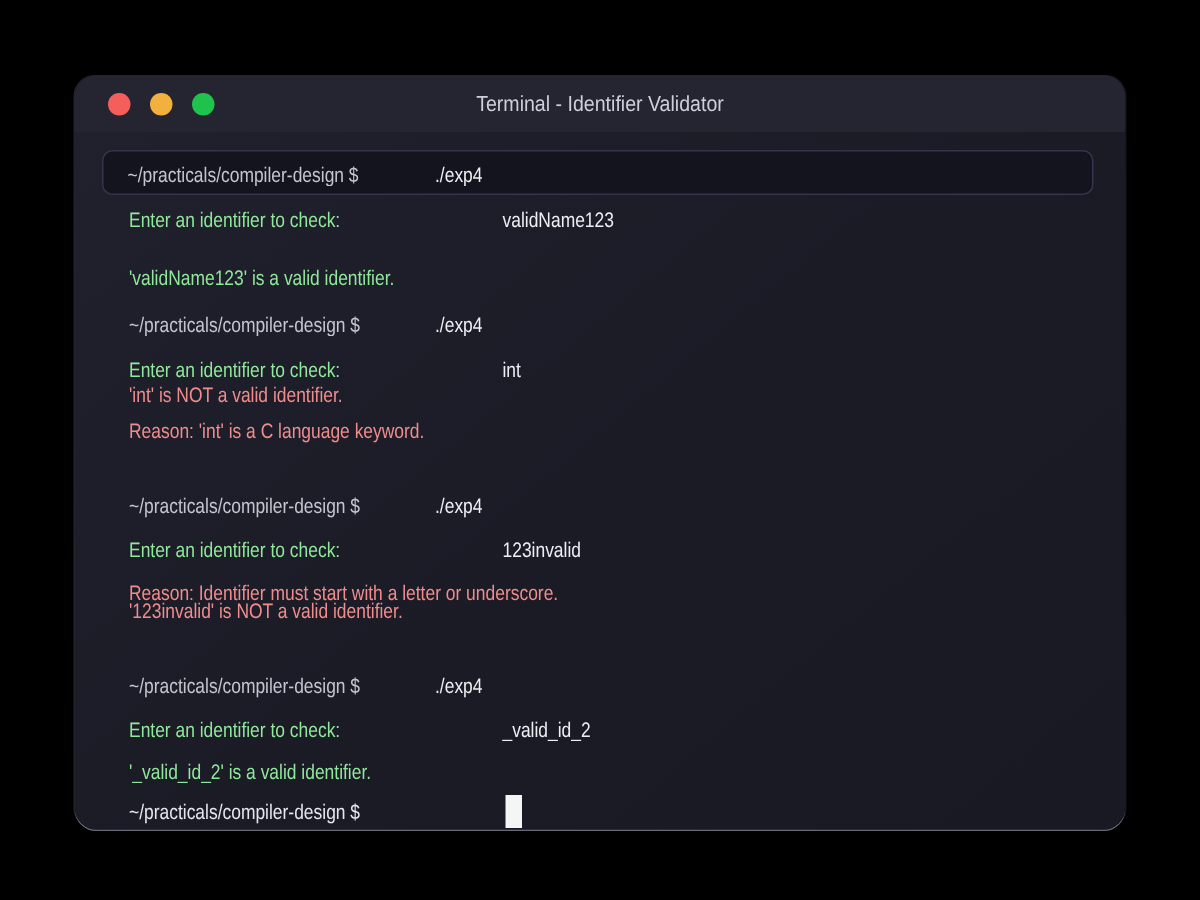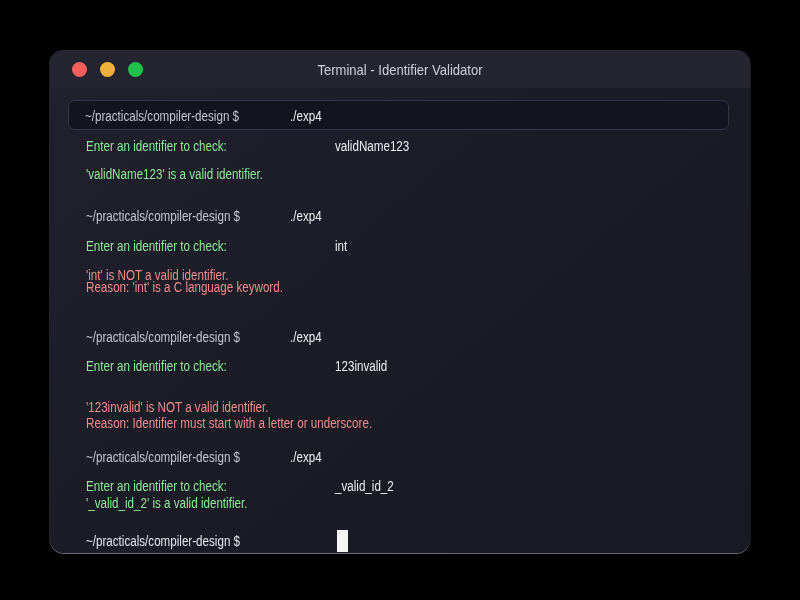"'validName123' is a valid identifier." div.row { top: 115px -> 126px }
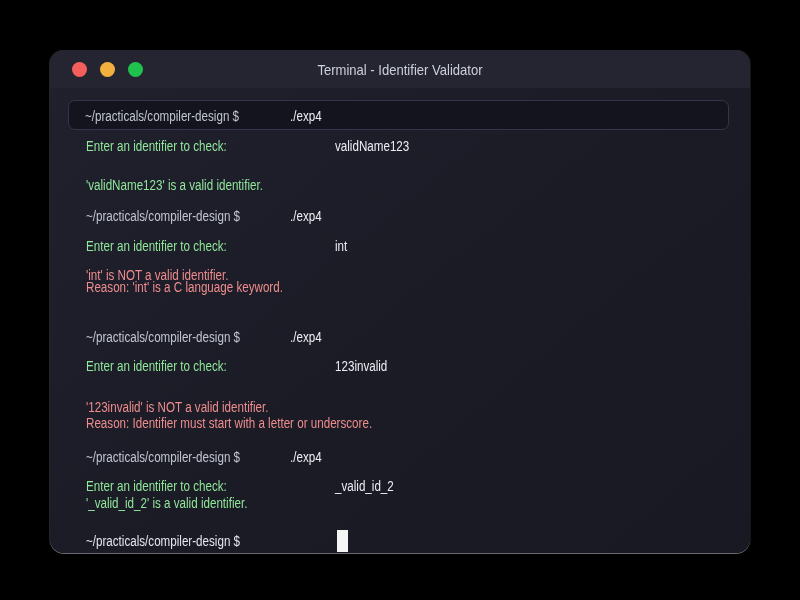"'int' is NOT a valid" div.row { top: 216px -> 204px }
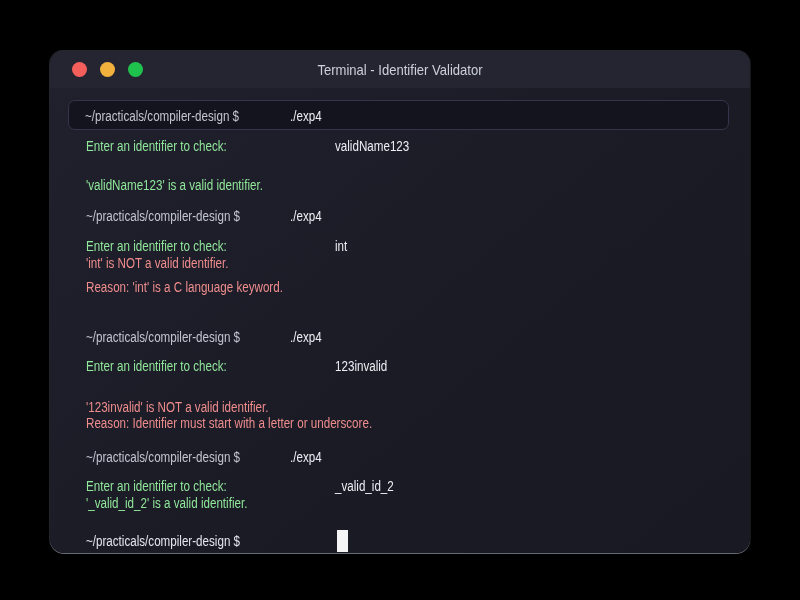"Reason: Identifier must start with" div.row { top: 364px -> 336px }
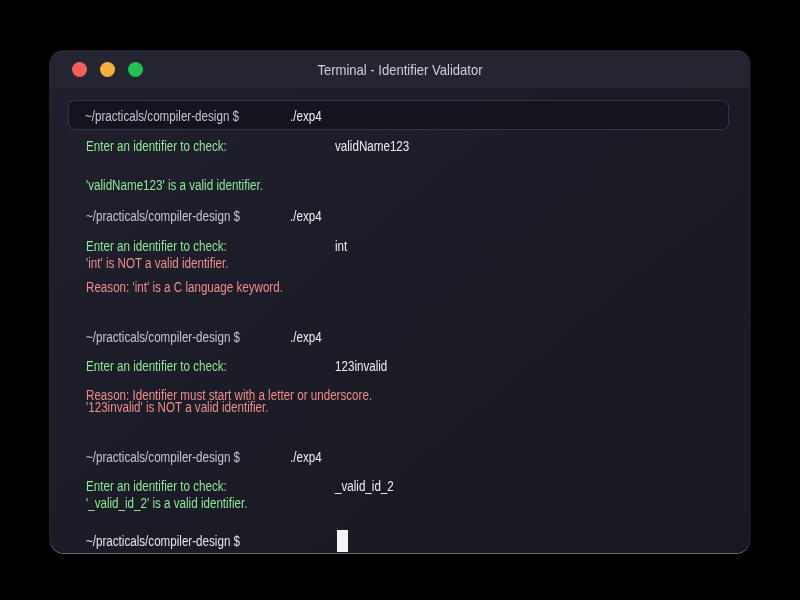"'_valid_id_2' is a valid identifier." div.row { top: 444px -> 455px }
